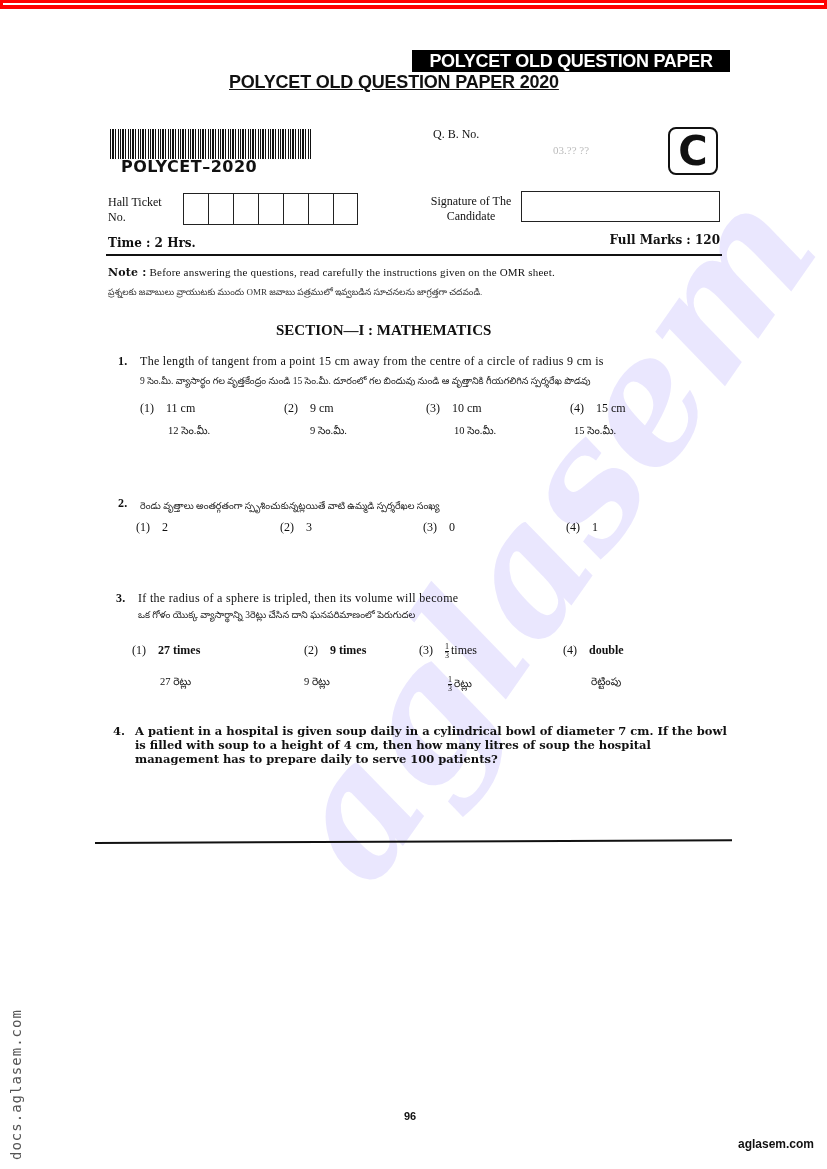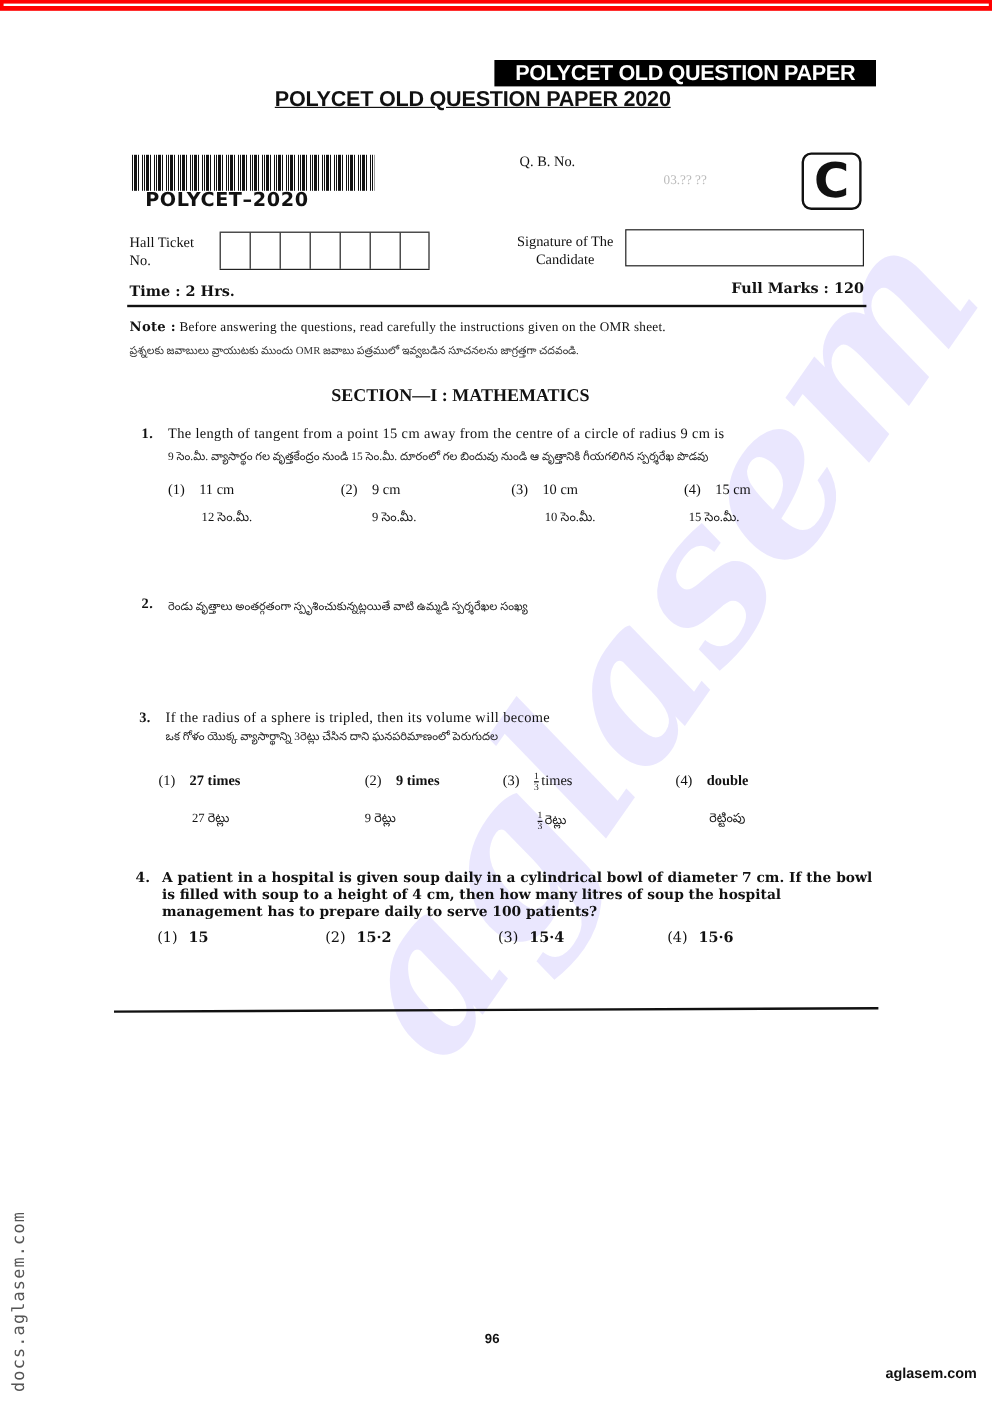"(1) 2" div.opts { html: none -> <div> <div><span>(1)</span><span>2</span></div> <div><span>(2)</span><span>3</span></div> <div><span>(3)</span><span>0</span></div> <div><span>(4)</span><span>1</span></div> </div> }
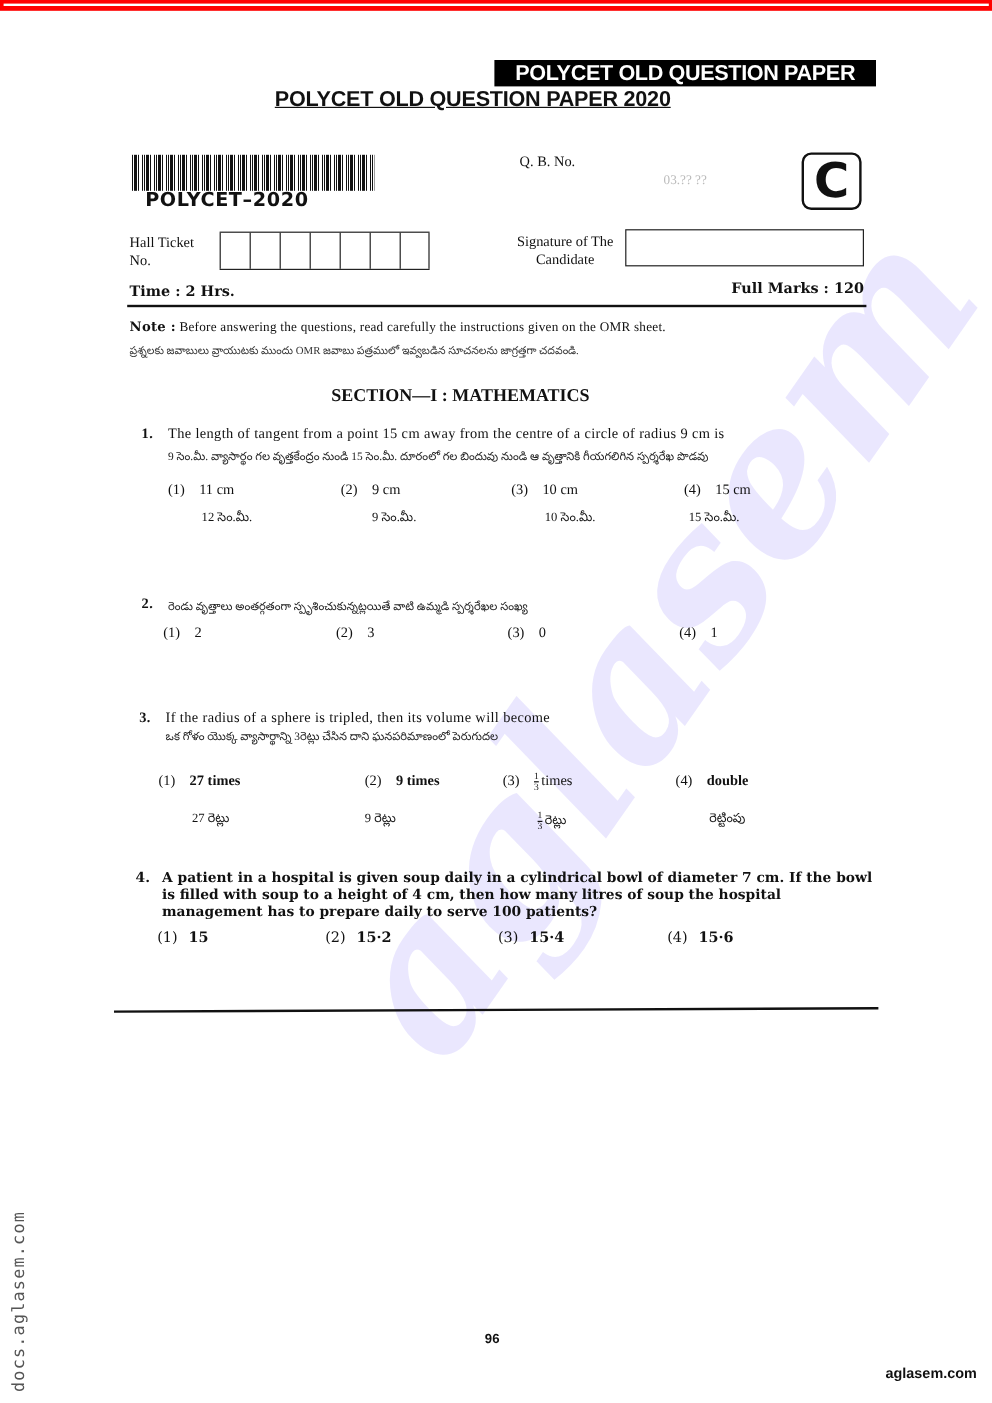"(1) 15" div.opts { html: <div> <div><span>(1)</span><span>15</span></div> <div><span>(2)</span><span>15·2</span></div> <div><span>(3)</span><span>15·4</span></div> <div><span>(4)</span><span>15·6</span></div> </div> -> none }
